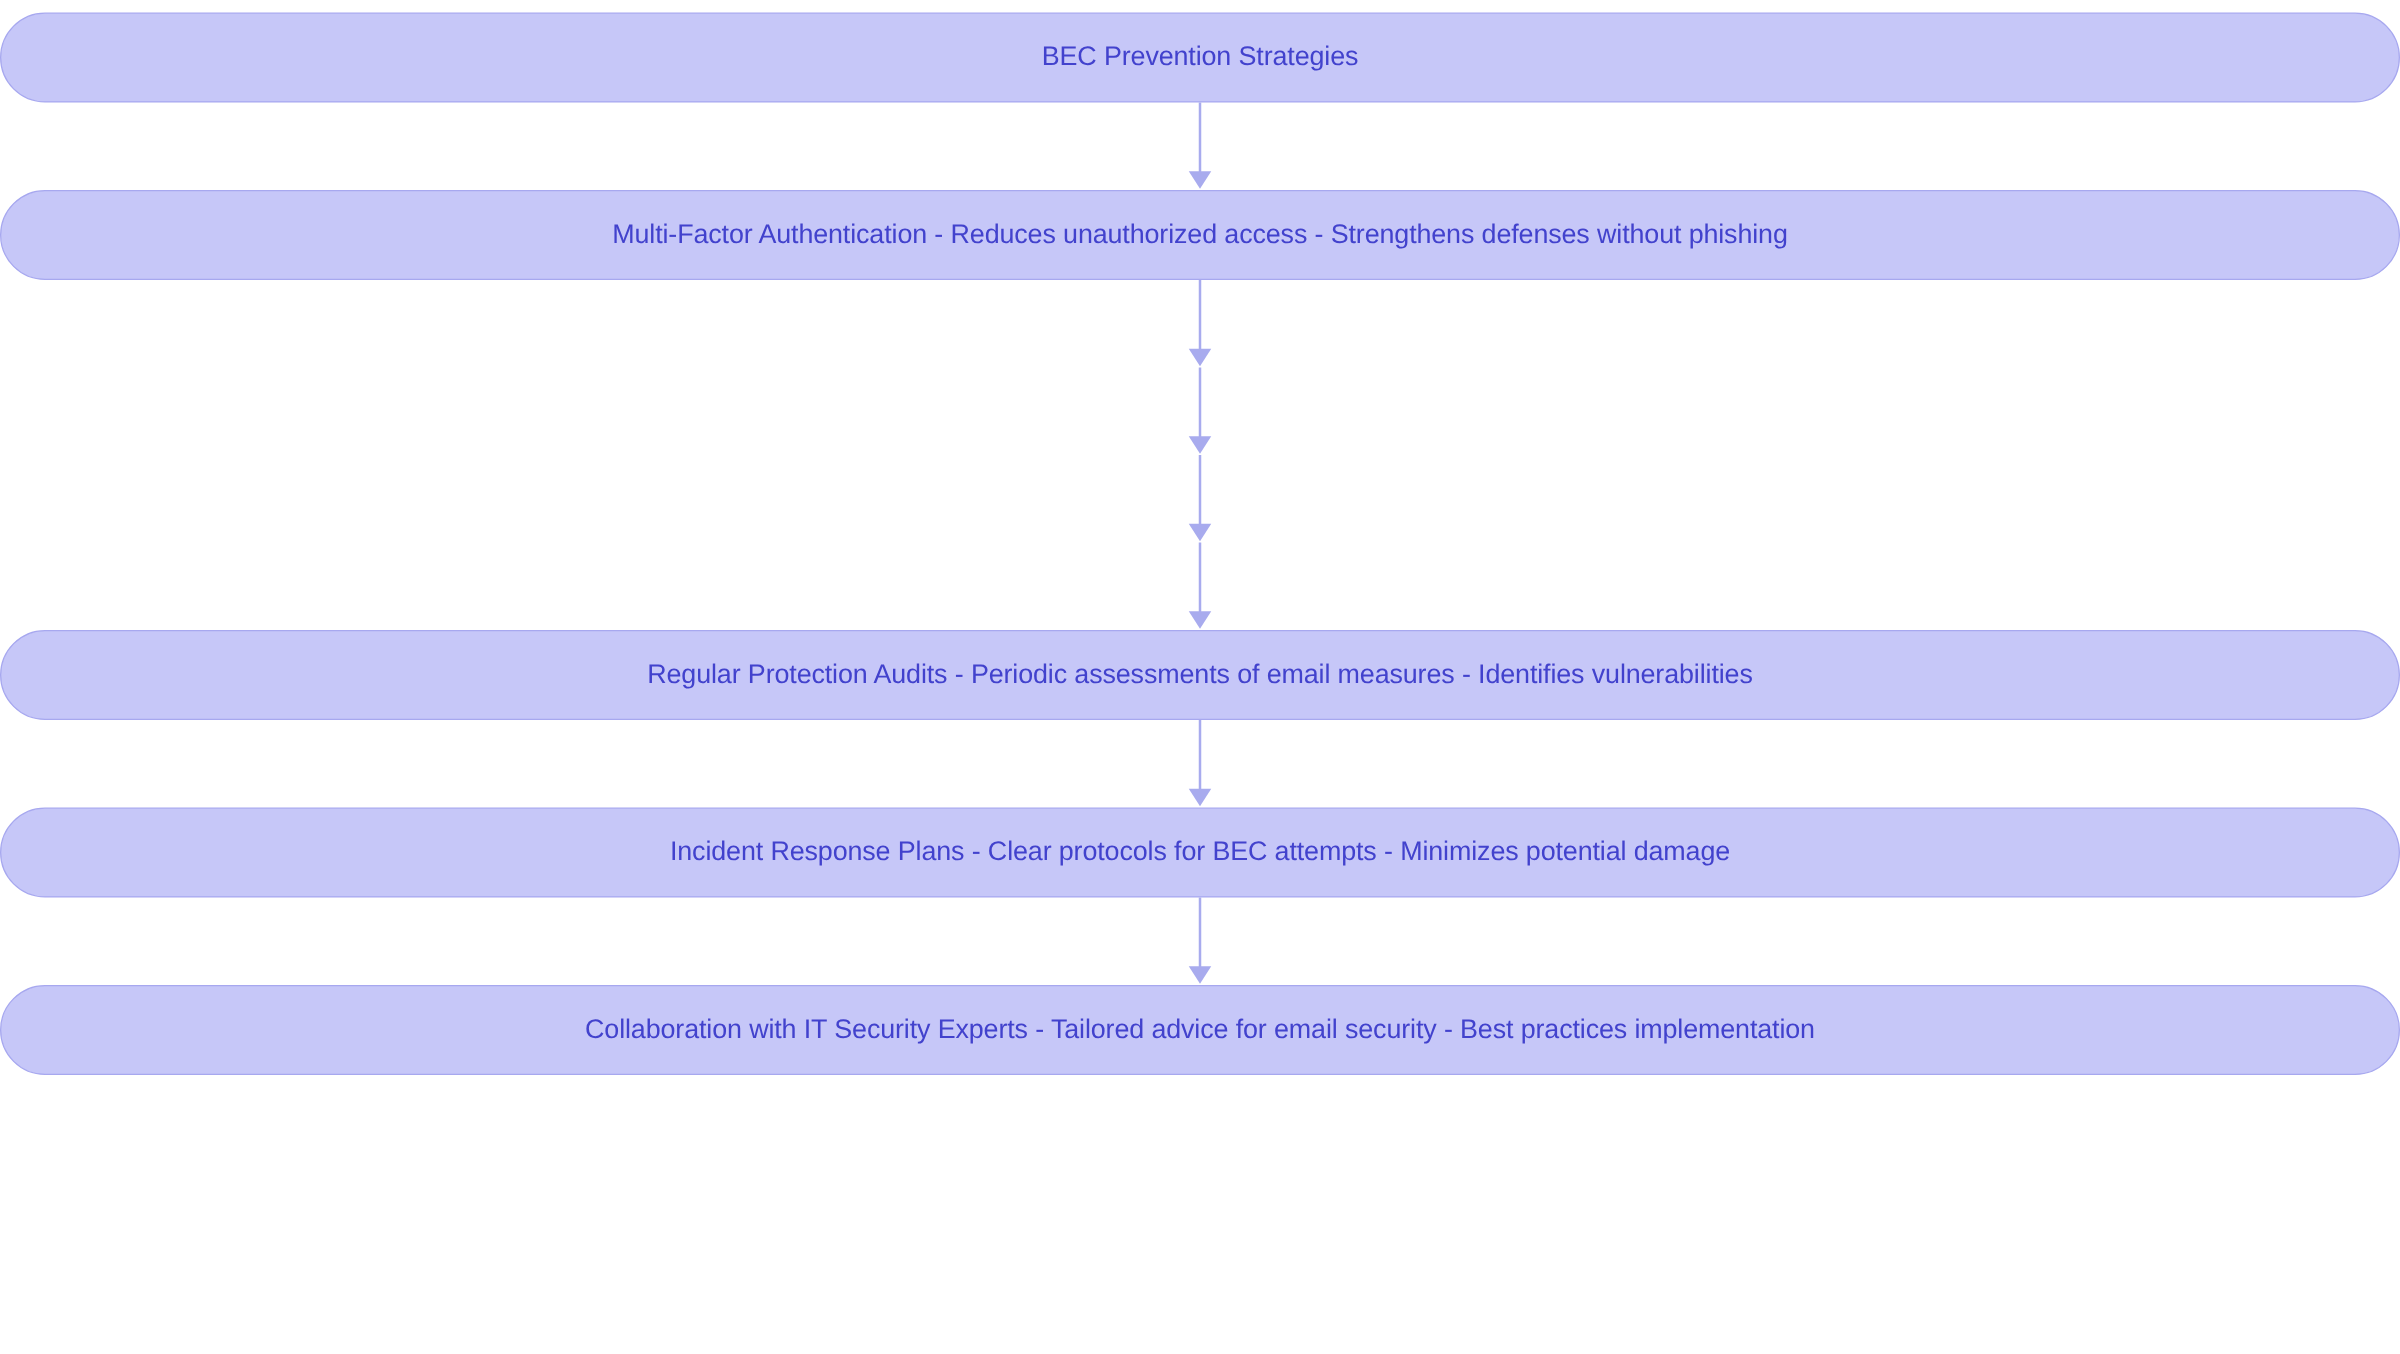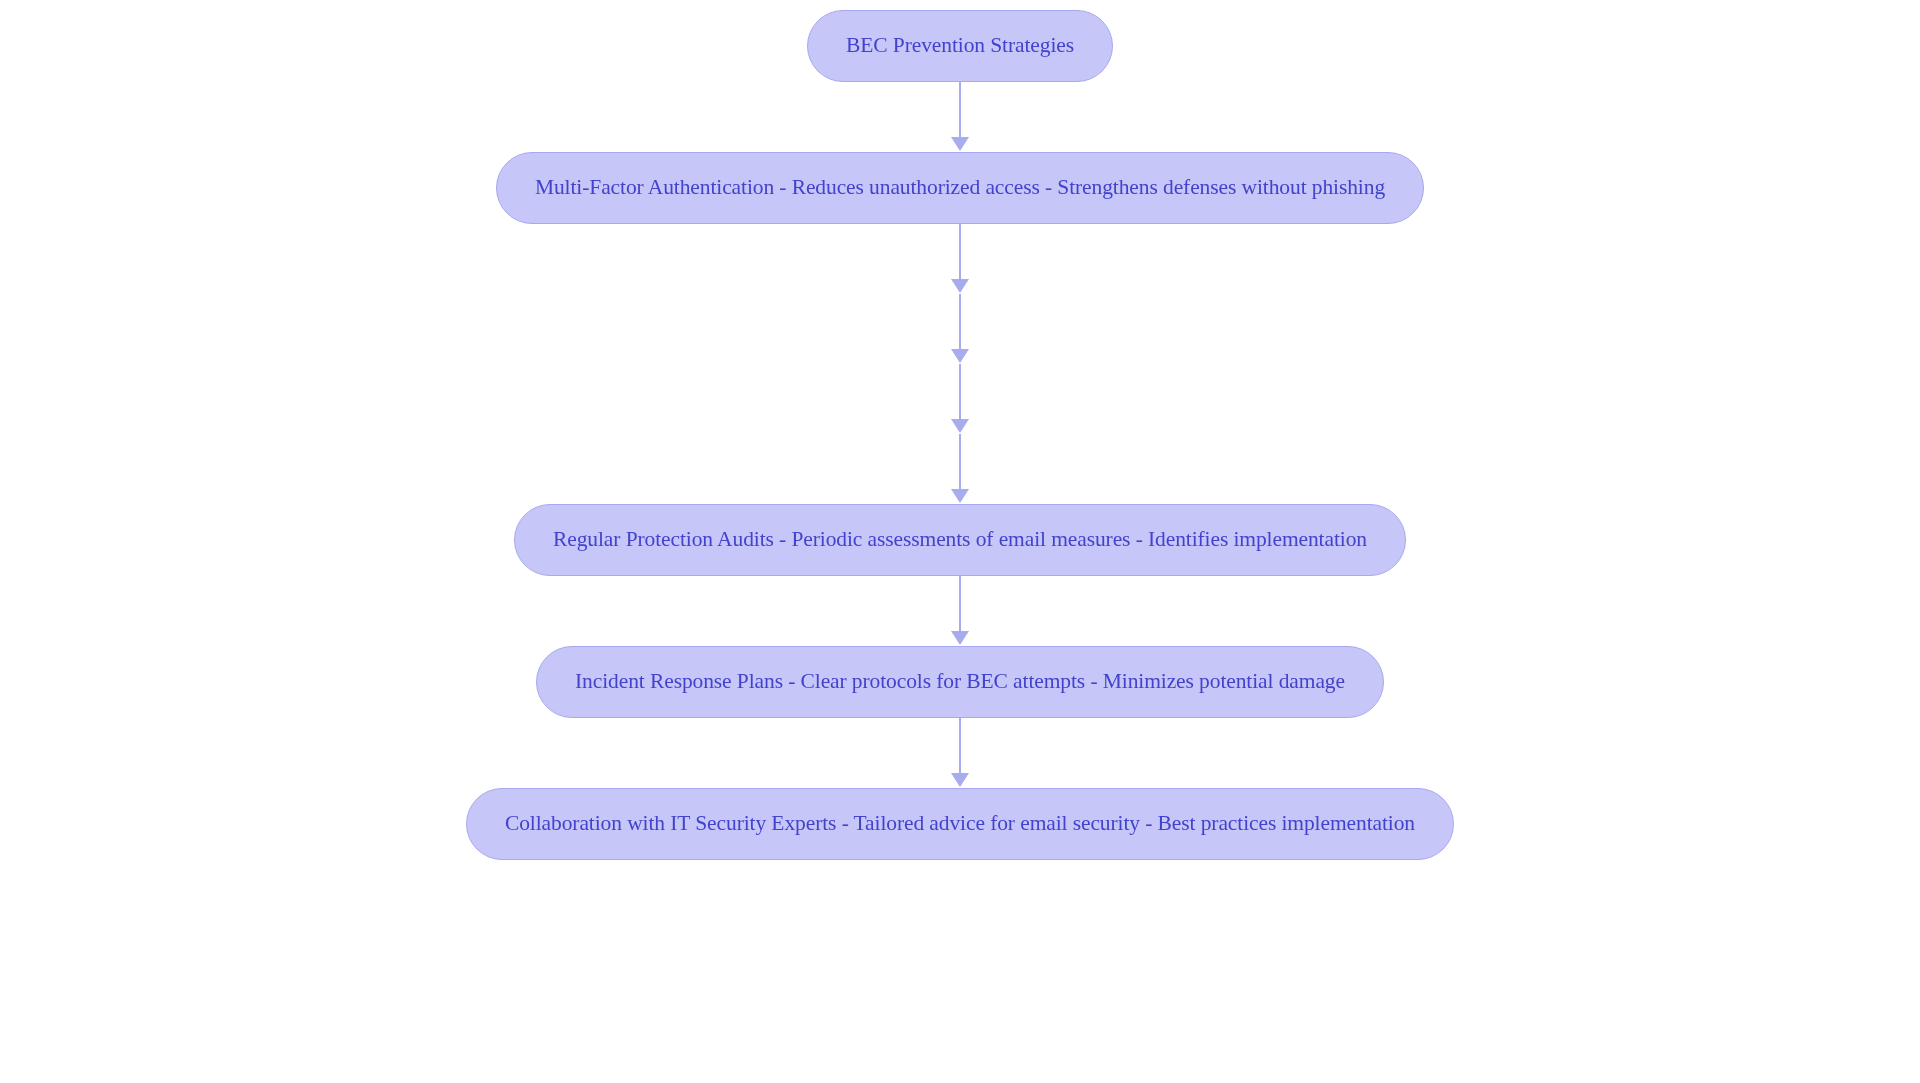"BEC Prevention Strategies" .flow-row { align-items: center -> none; font-family: Liberation Serif, serif -> none }
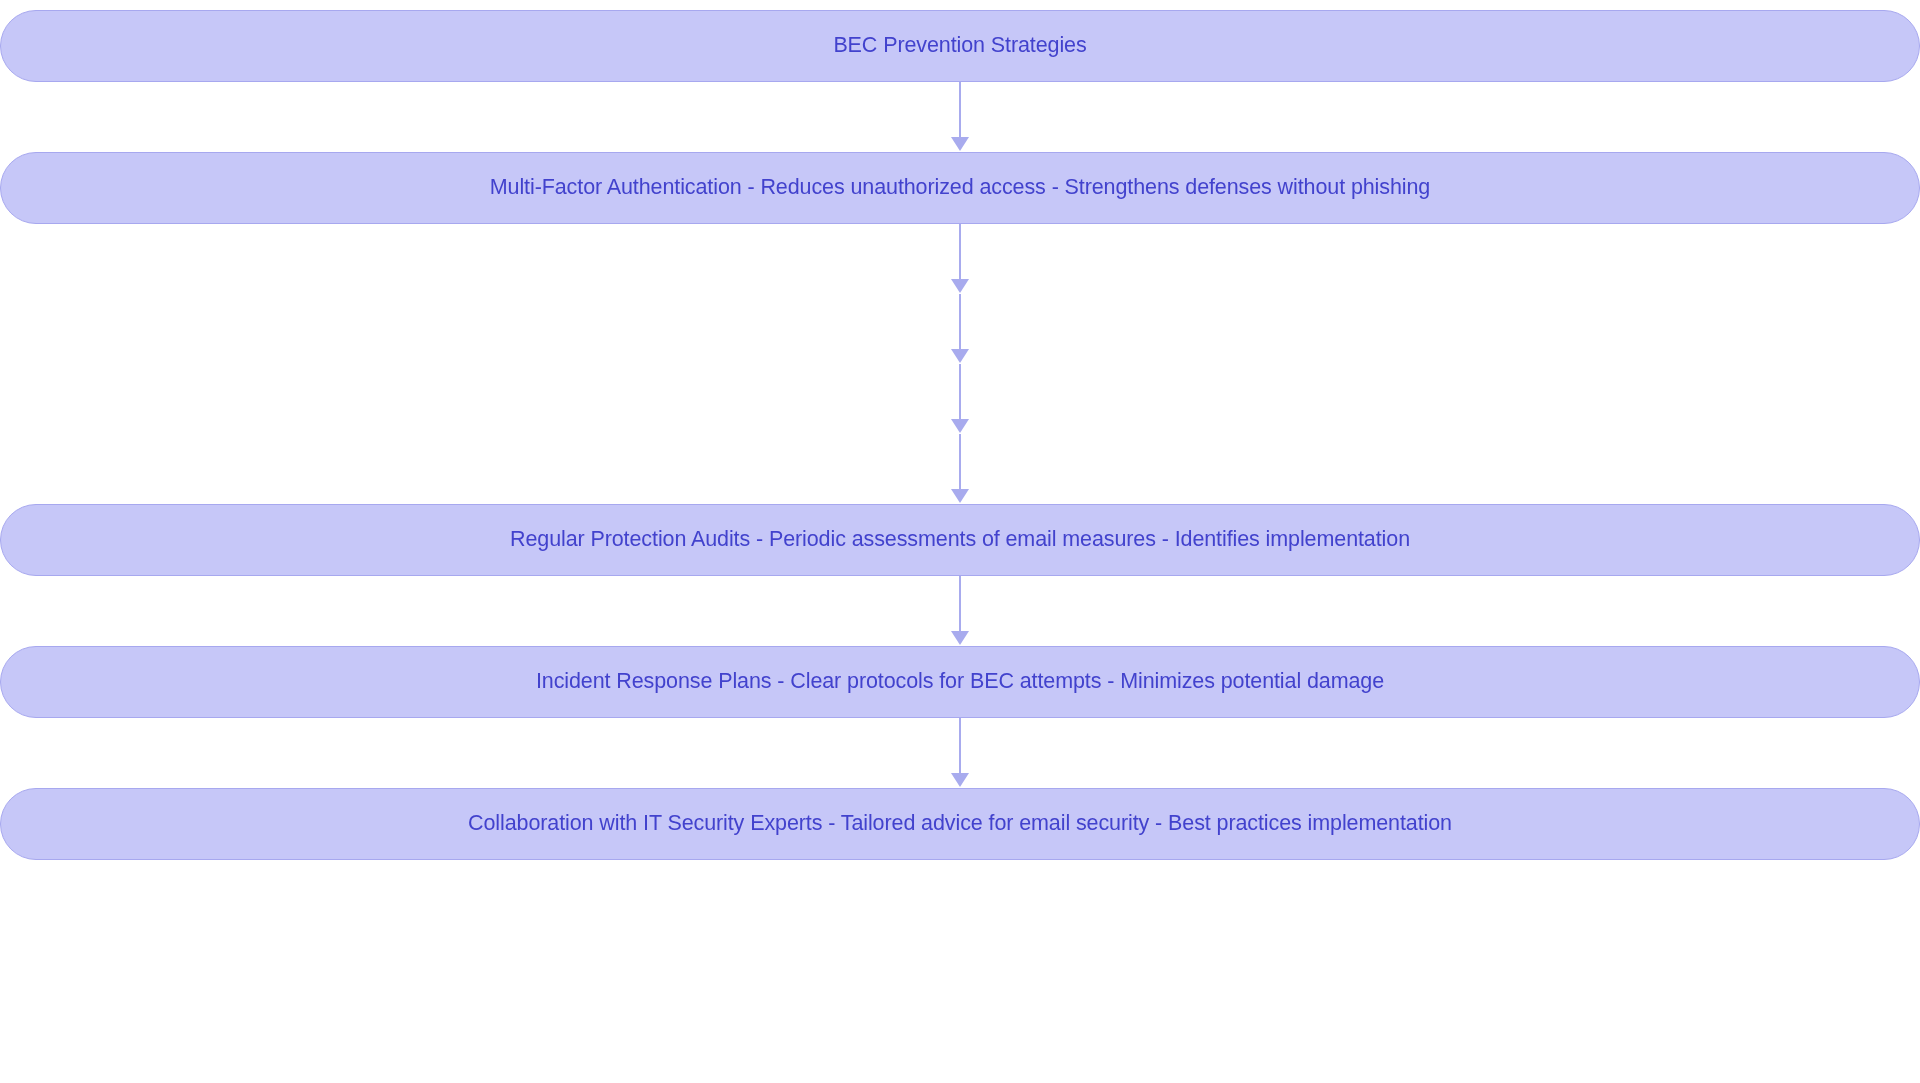"Regular Protection Audits - Periodic" div.node { text: implementation -> vulnerabilities }
